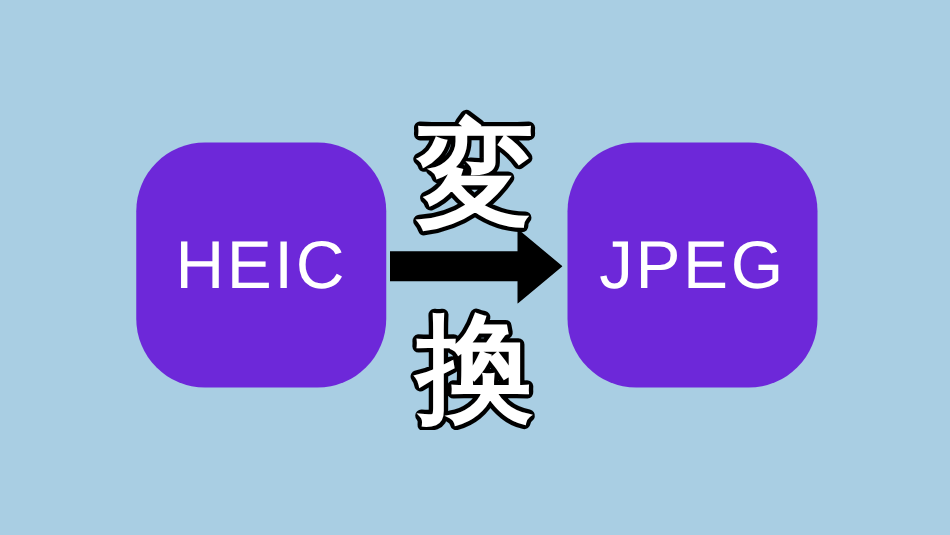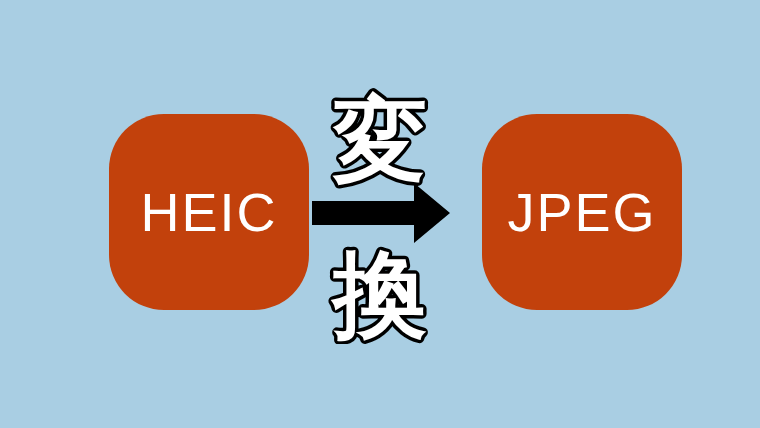"HEIC" .format-box { background: #c2410c -> #6d28d9 }
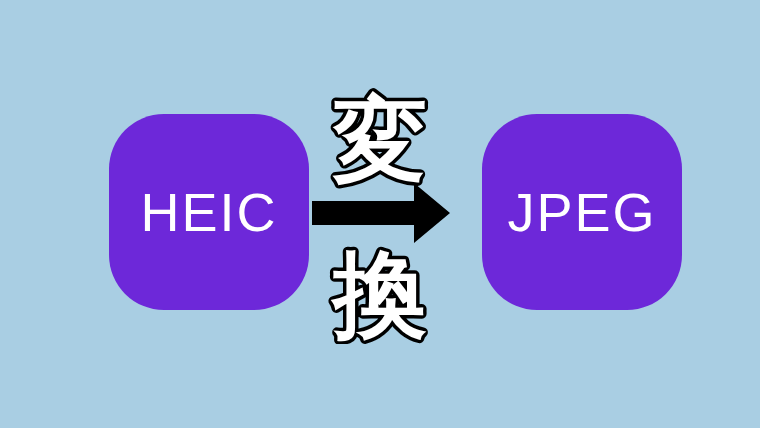"JPEG" .format-box--right { left: 482px -> 454px }
